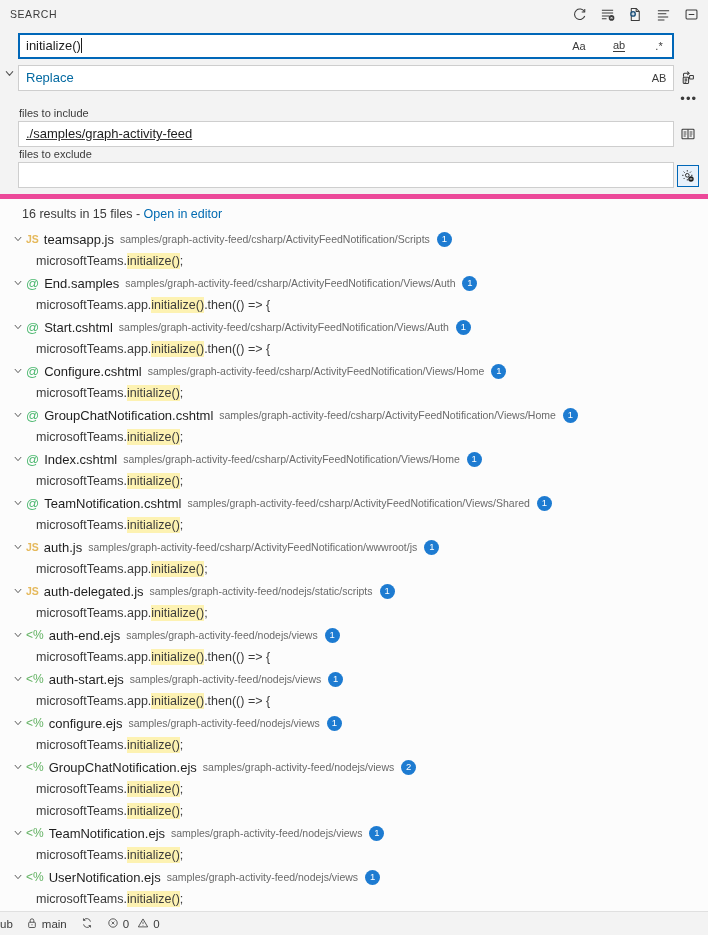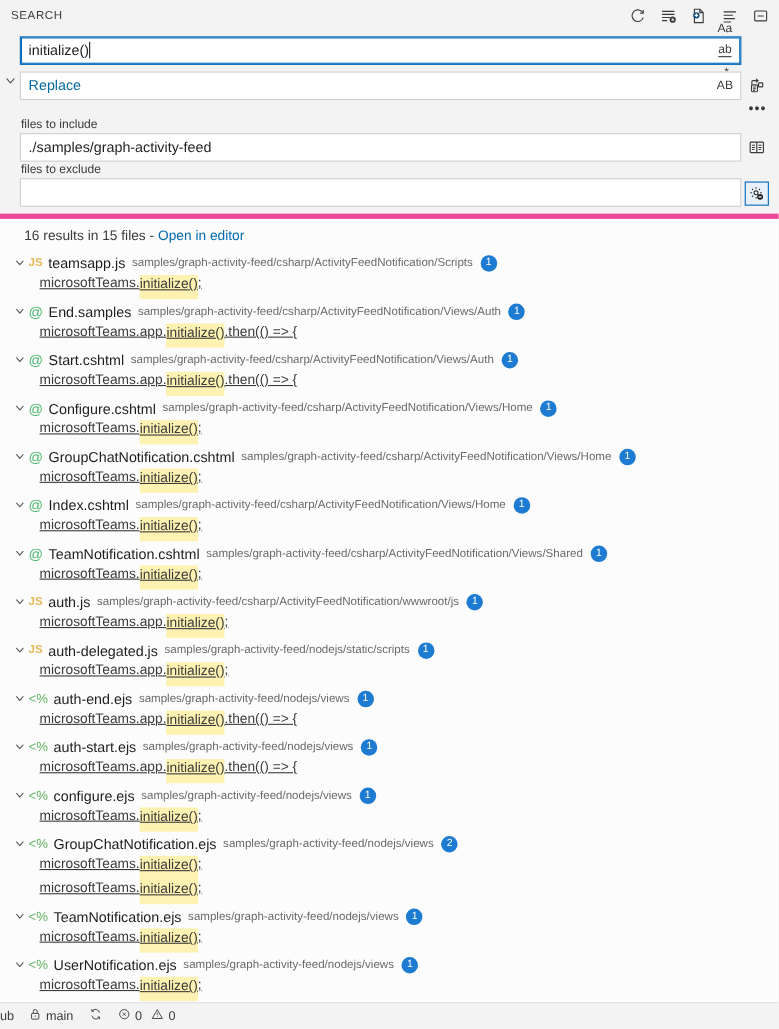"Aa" .inbox-actions { flex-direction: column -> none; gap: 0 -> 20px }
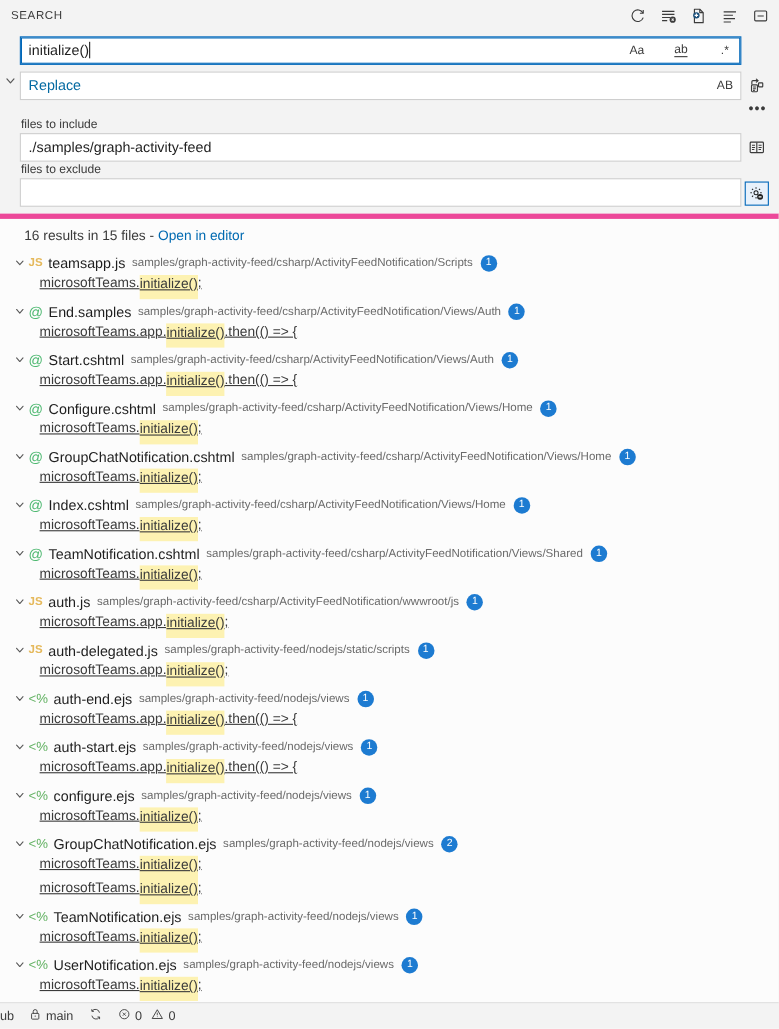"./samples/graph-activity-feed" .include-row, .exclude-row { text-decoration: none -> underline }
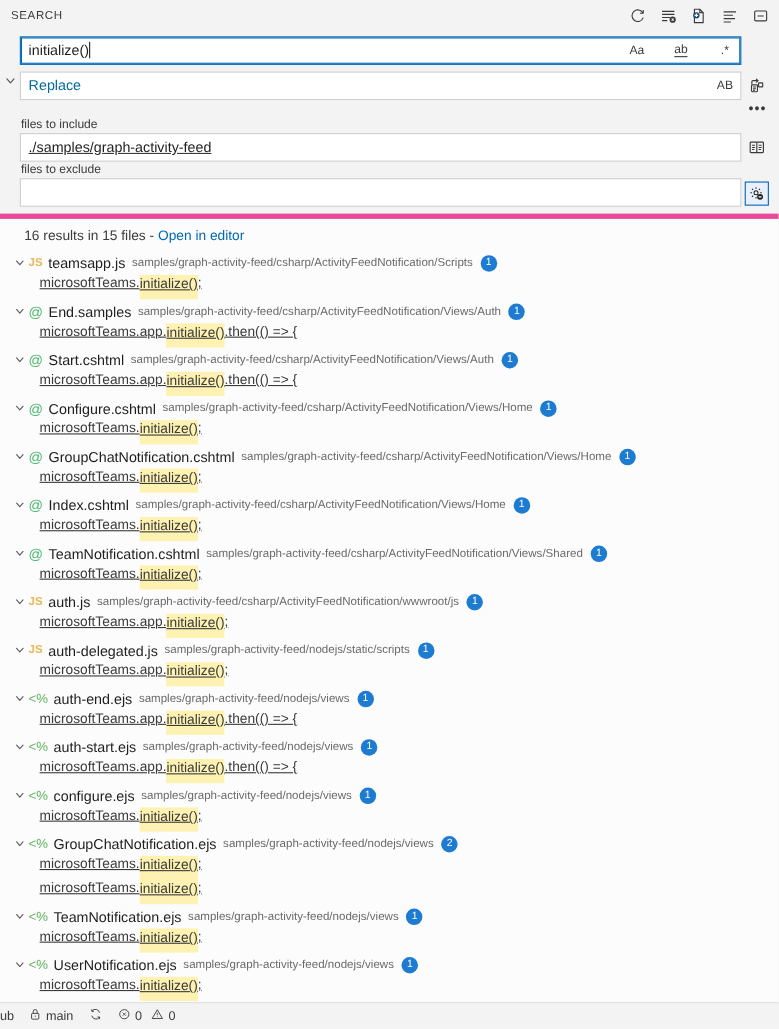"microsoftTeams." .match-row { align-items: none -> center; text-decoration: underline -> none }
